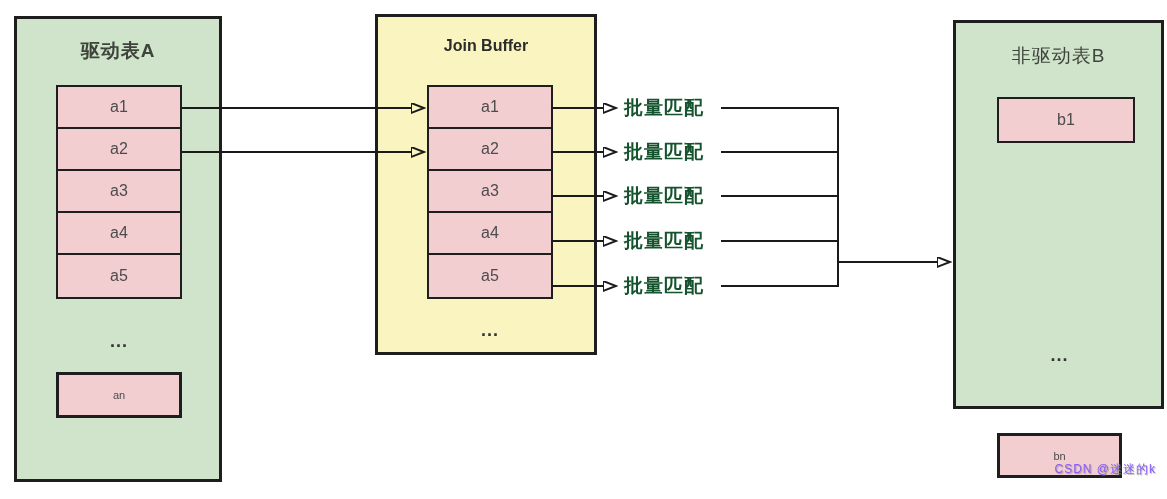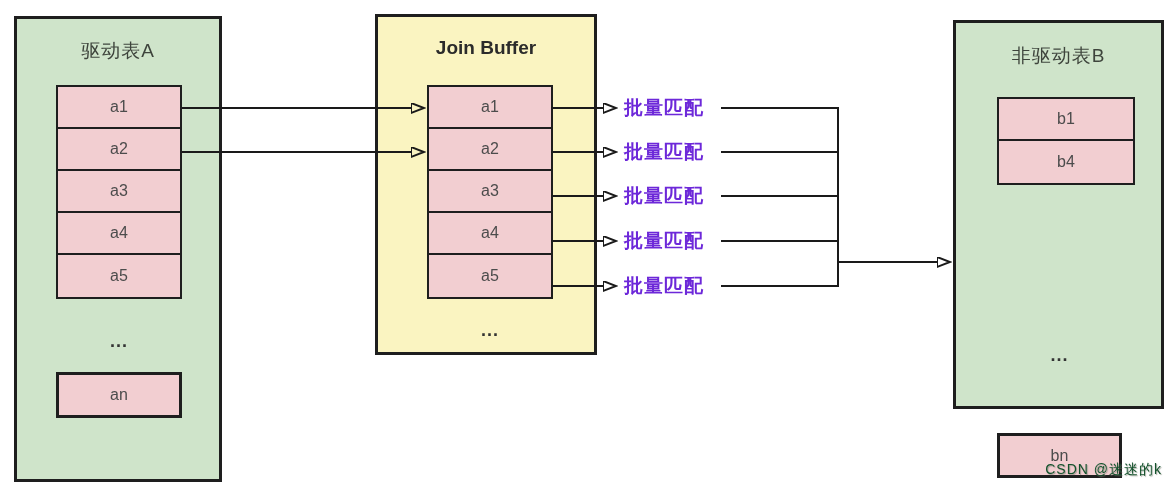"驱动表A" div.box-title { font-weight: none -> bold }
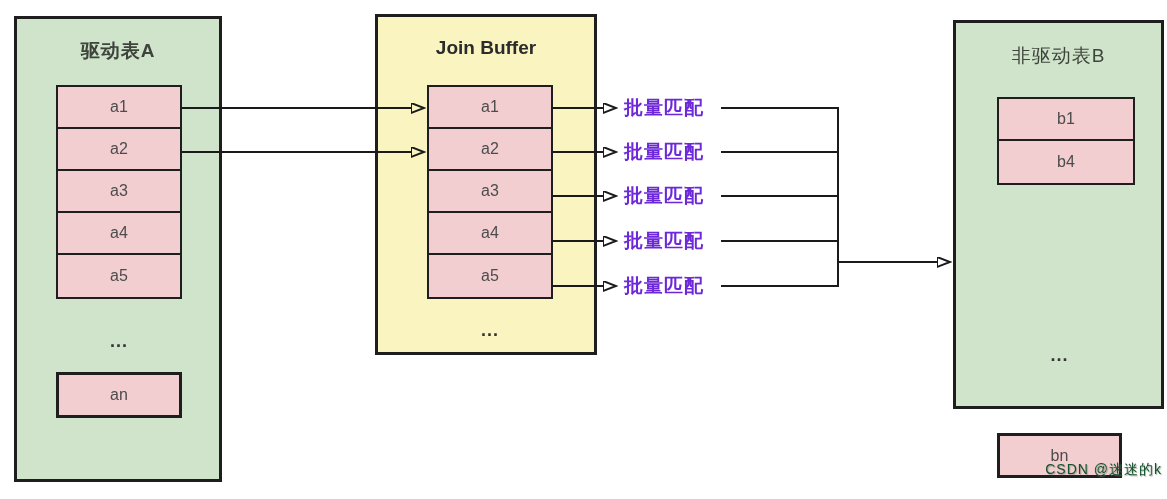"Join Buffer" div.box-title { font-size: 19px -> 16px }
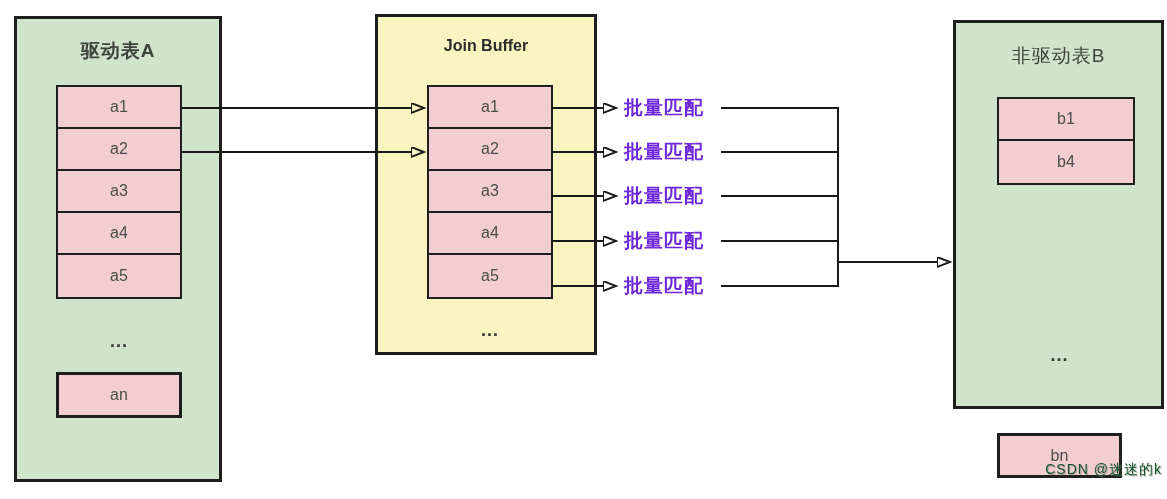"批量匹配" .match-label { color: #6d28d9 -> #14532d }
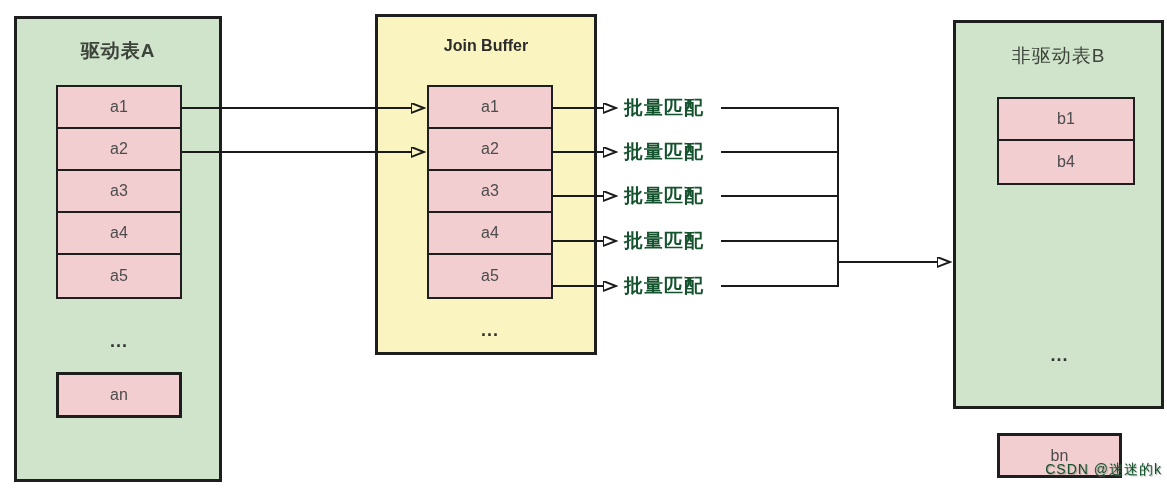"b4" div.row { html: <div>b4</div> -> none }
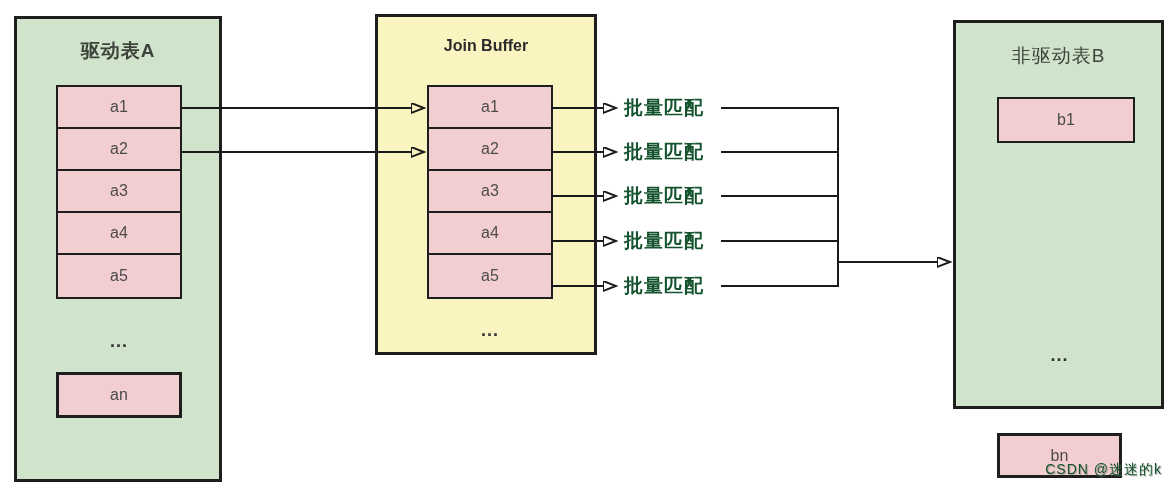"an" .single-row { font-size: 16px -> 11px }
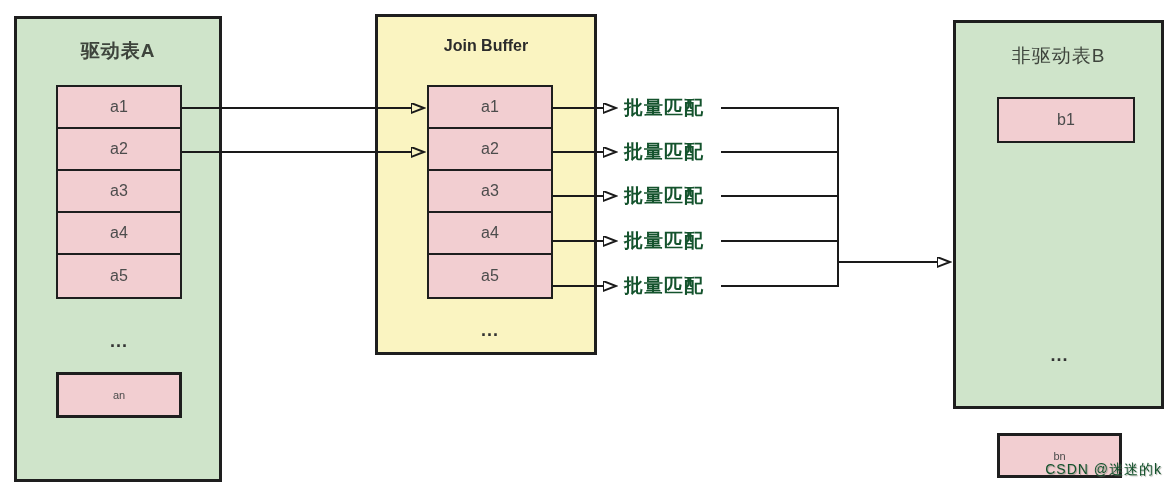"CSDN @迷迷的k" .watermark { color: #14532d -> #8b5cf6; font-size: 14px -> 12px; right: 5px -> 11px }
